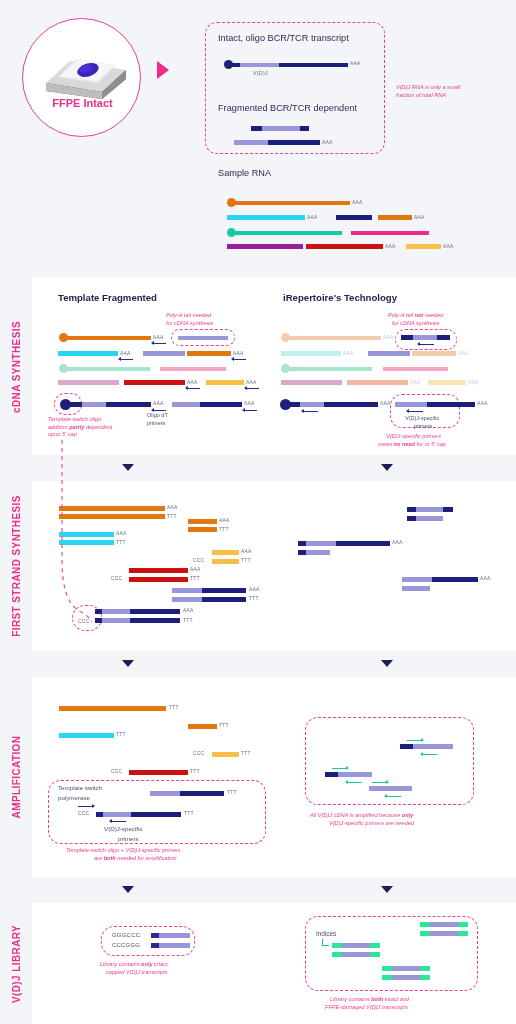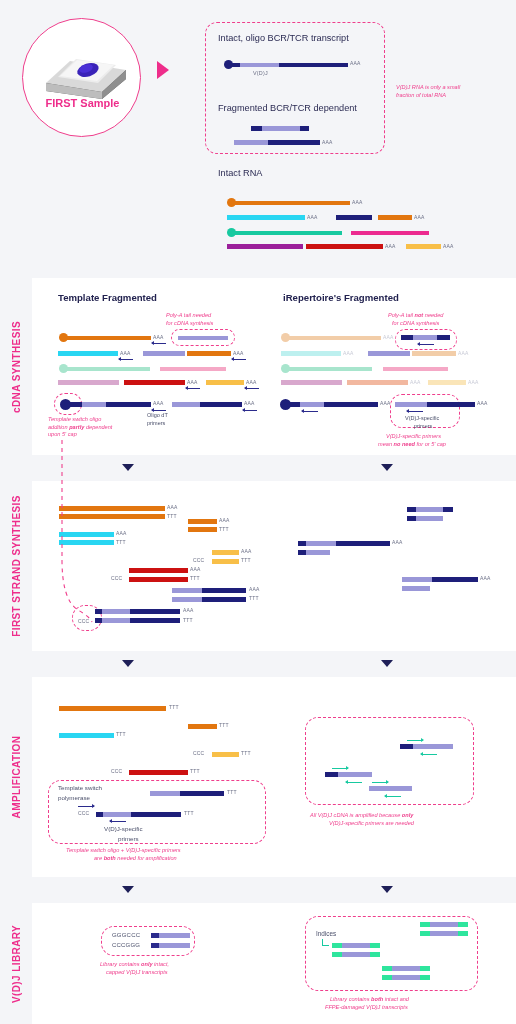"FIRST Sample" div { text: FIRST Sample -> FFPE Intact }
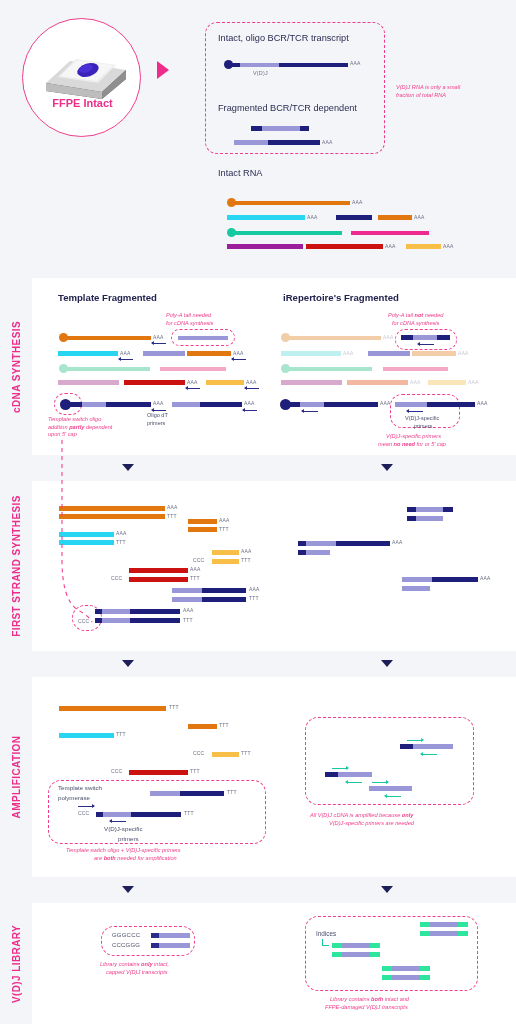"Intact RNA" div.hdr { text: Intact -> Sample }
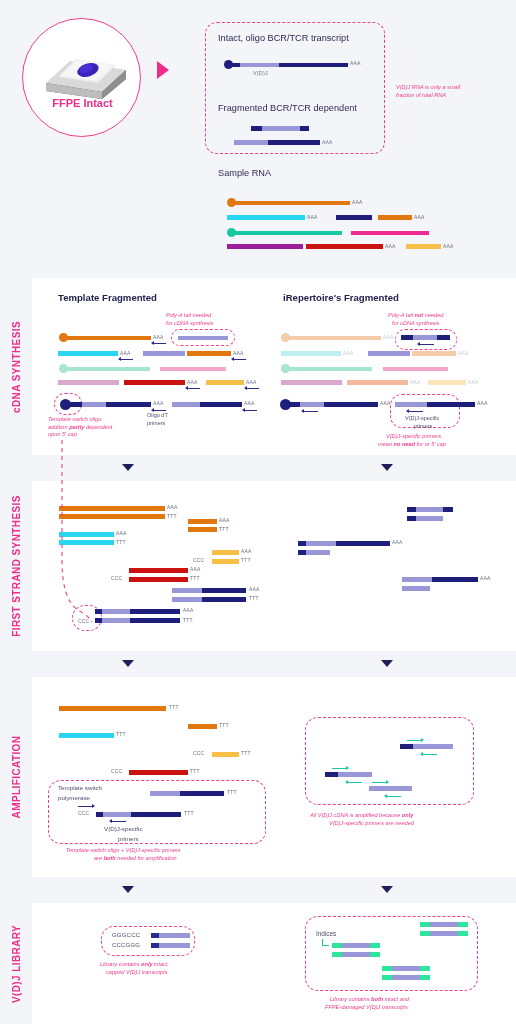"iRepertoire's Fragmented" div.col-title { text: Fragmented -> Technology }
